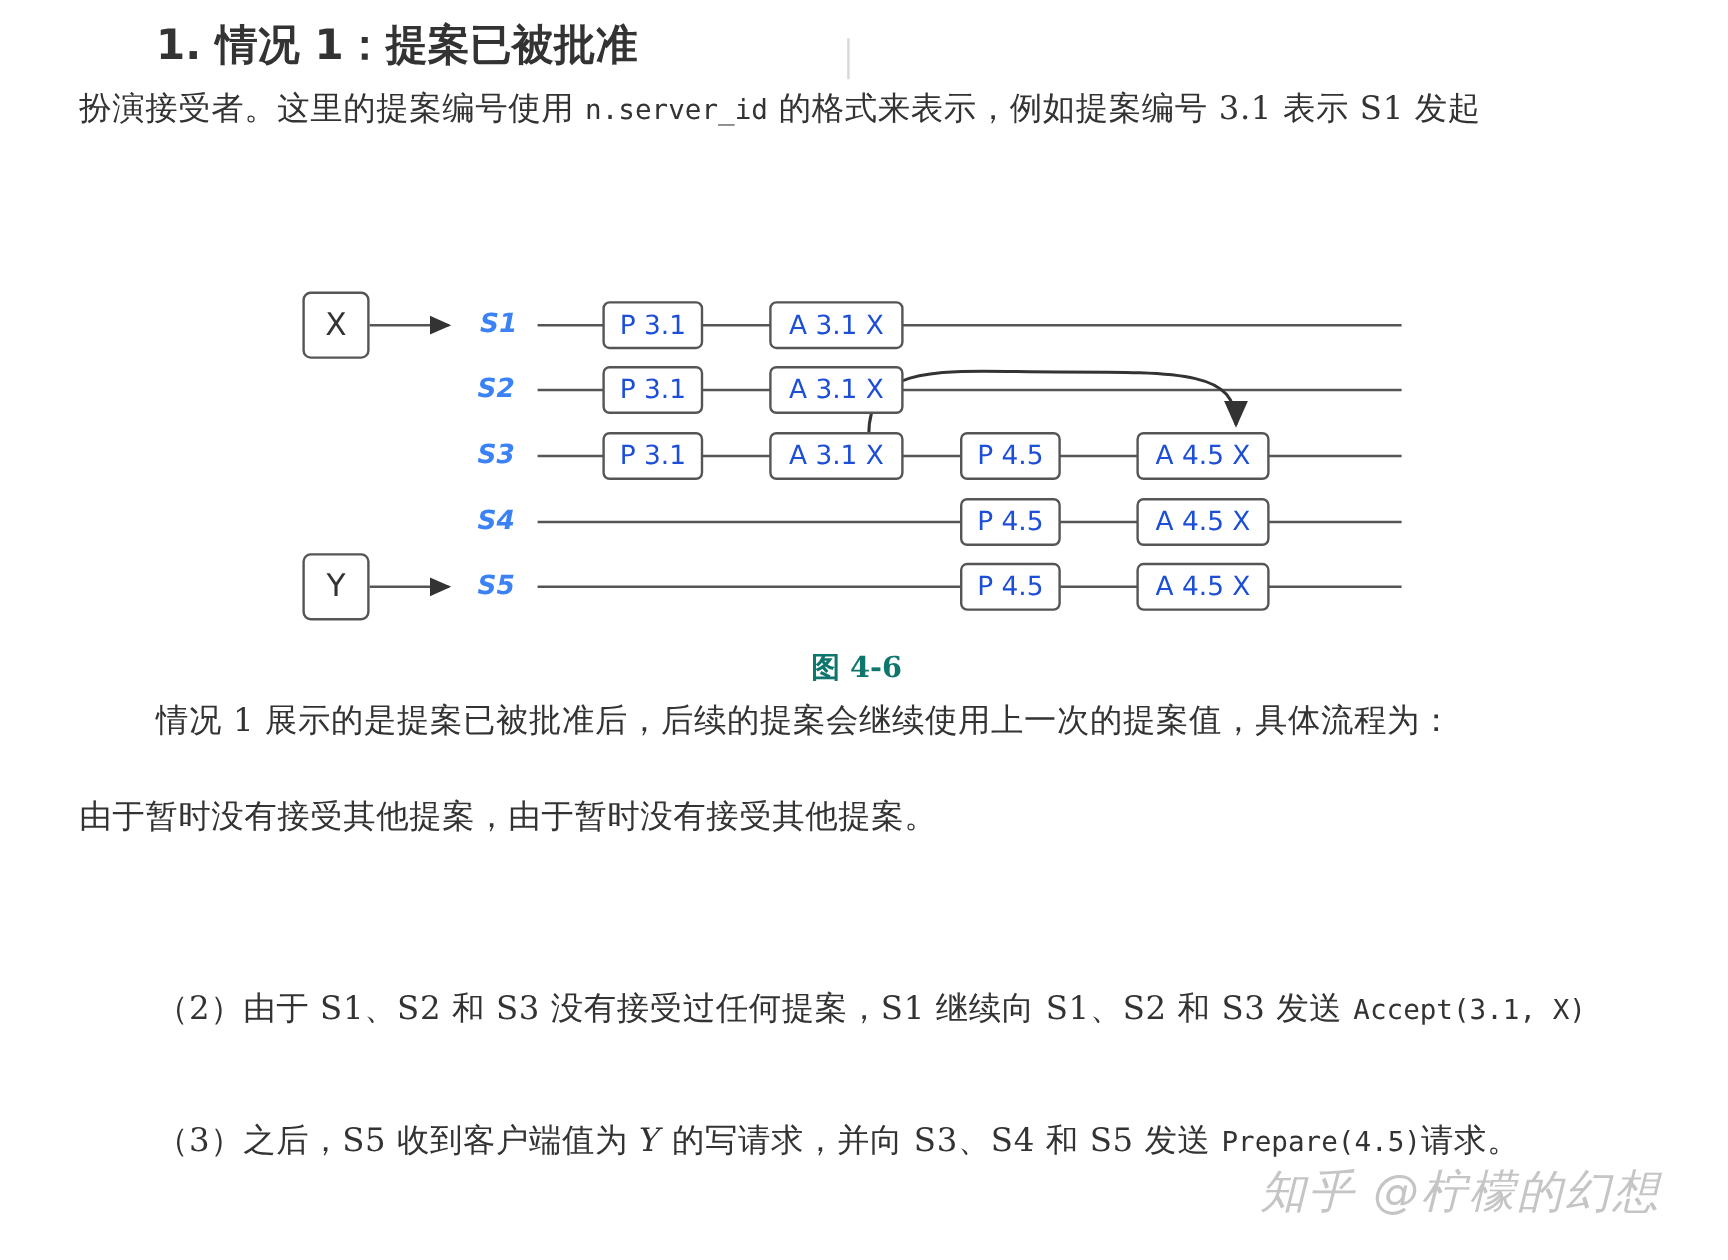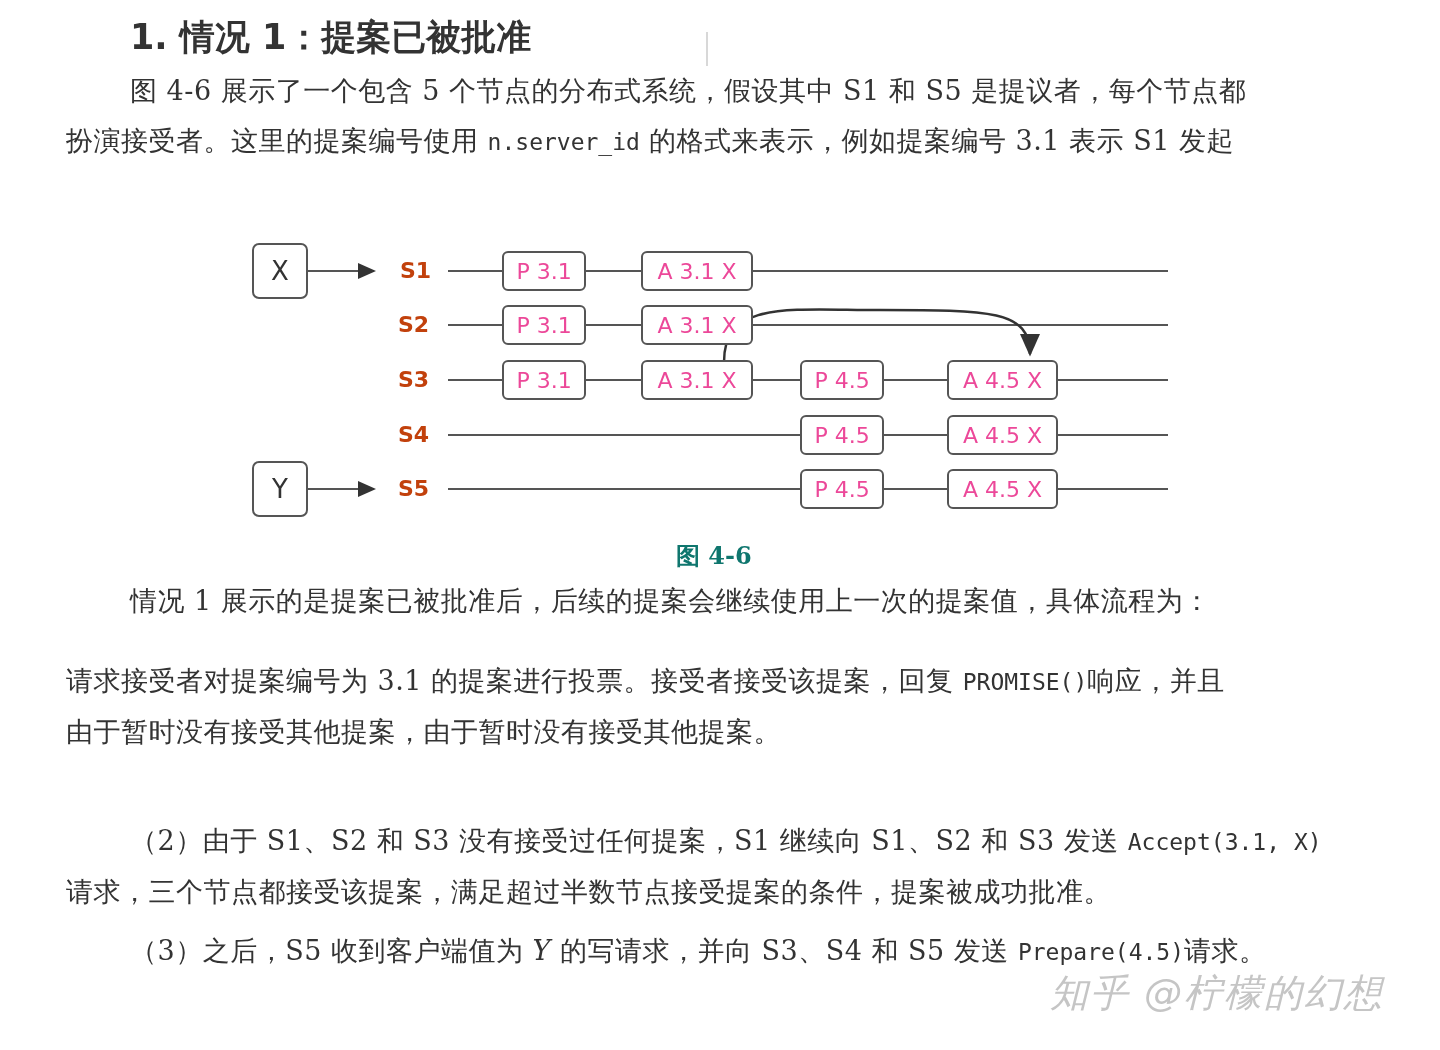"图 4-6 展示了一个包含 5 个节点的分布式系统，假设其中" span.line { html: <span>图 4-6 展示了一个包含 5 个节点的分布式系统，假设其中 S1 和 S5 是提议者，每个节点都</span> -> none }
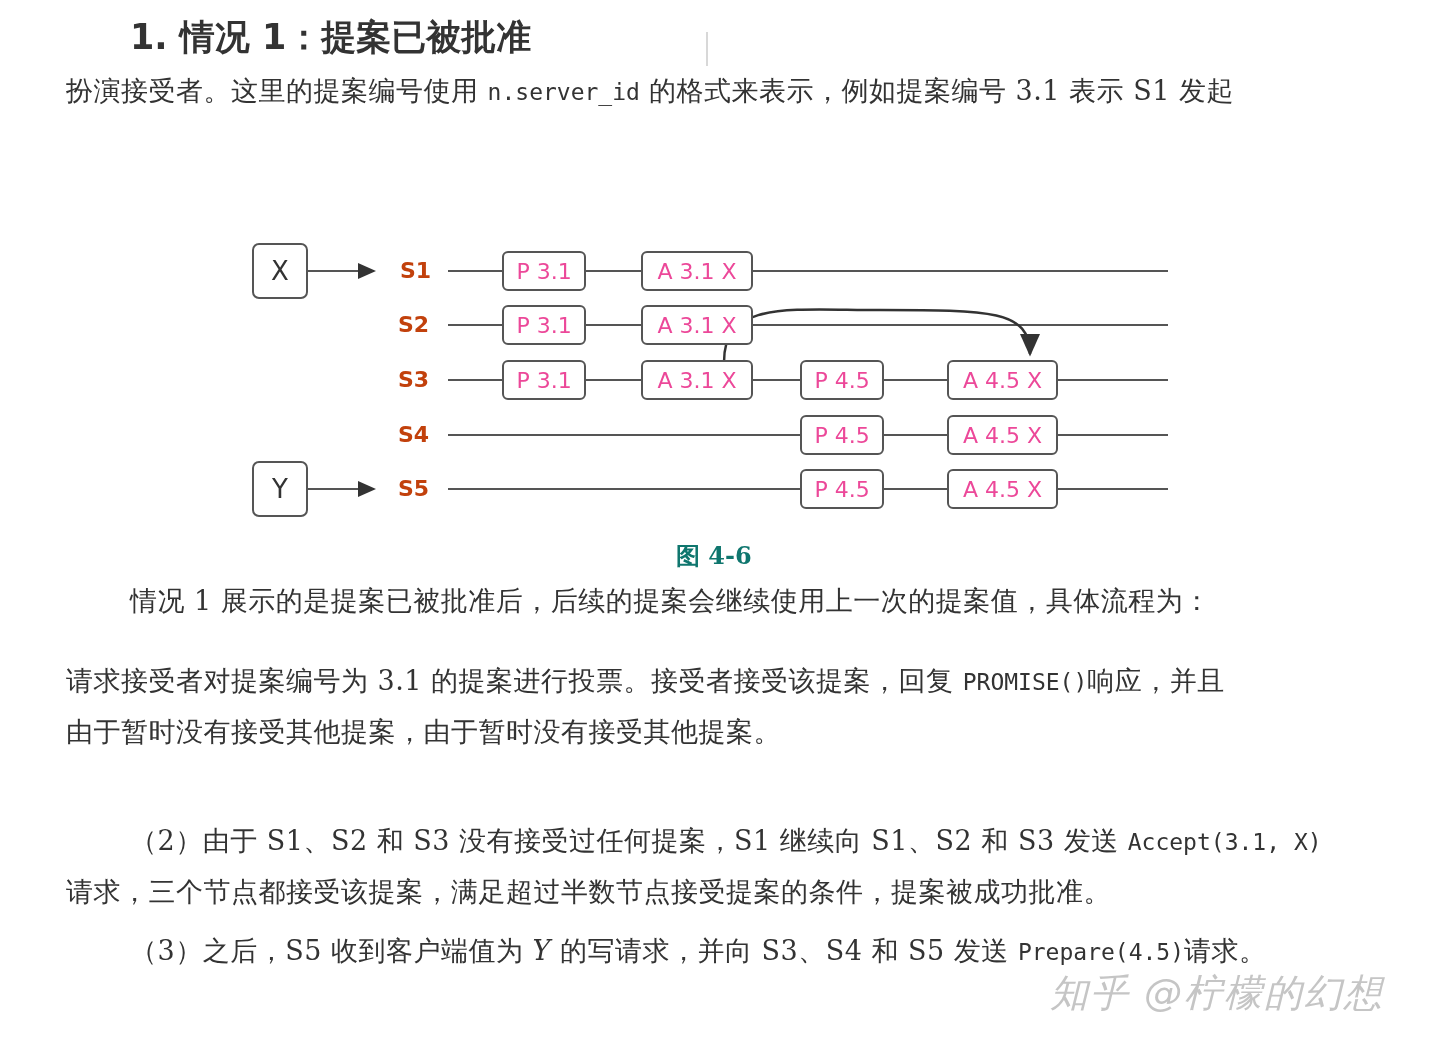"S1" .node-label { color: #c2410c -> #3b82f6; font-style: none -> italic }
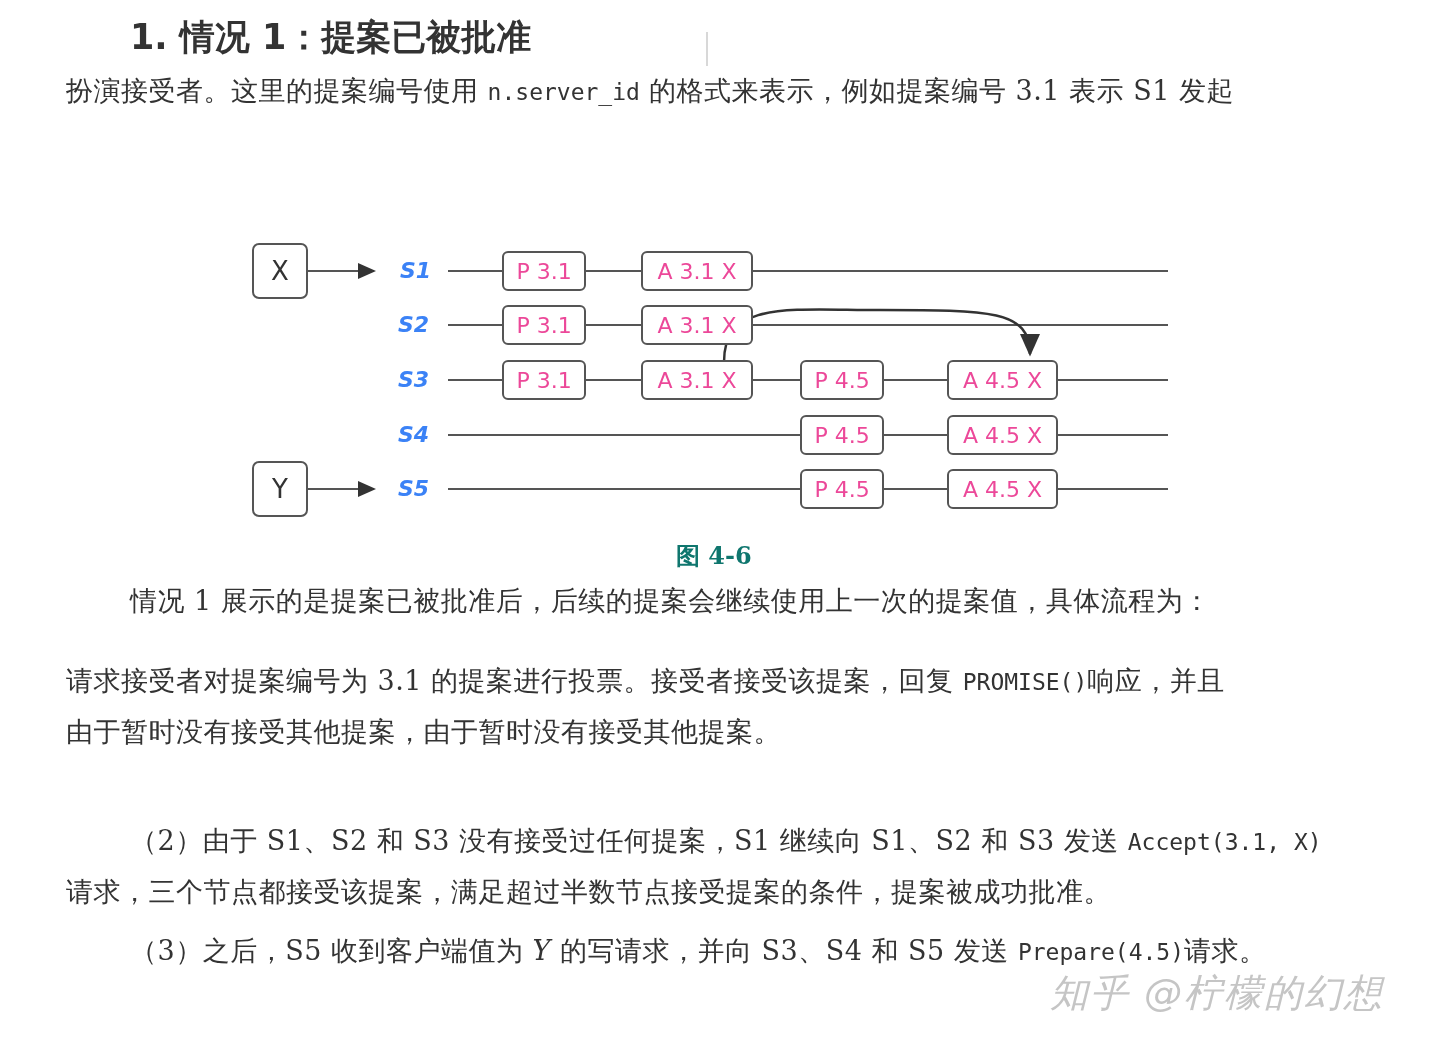"P 3.1" .box { color: #ec4899 -> #1d4ed8 }
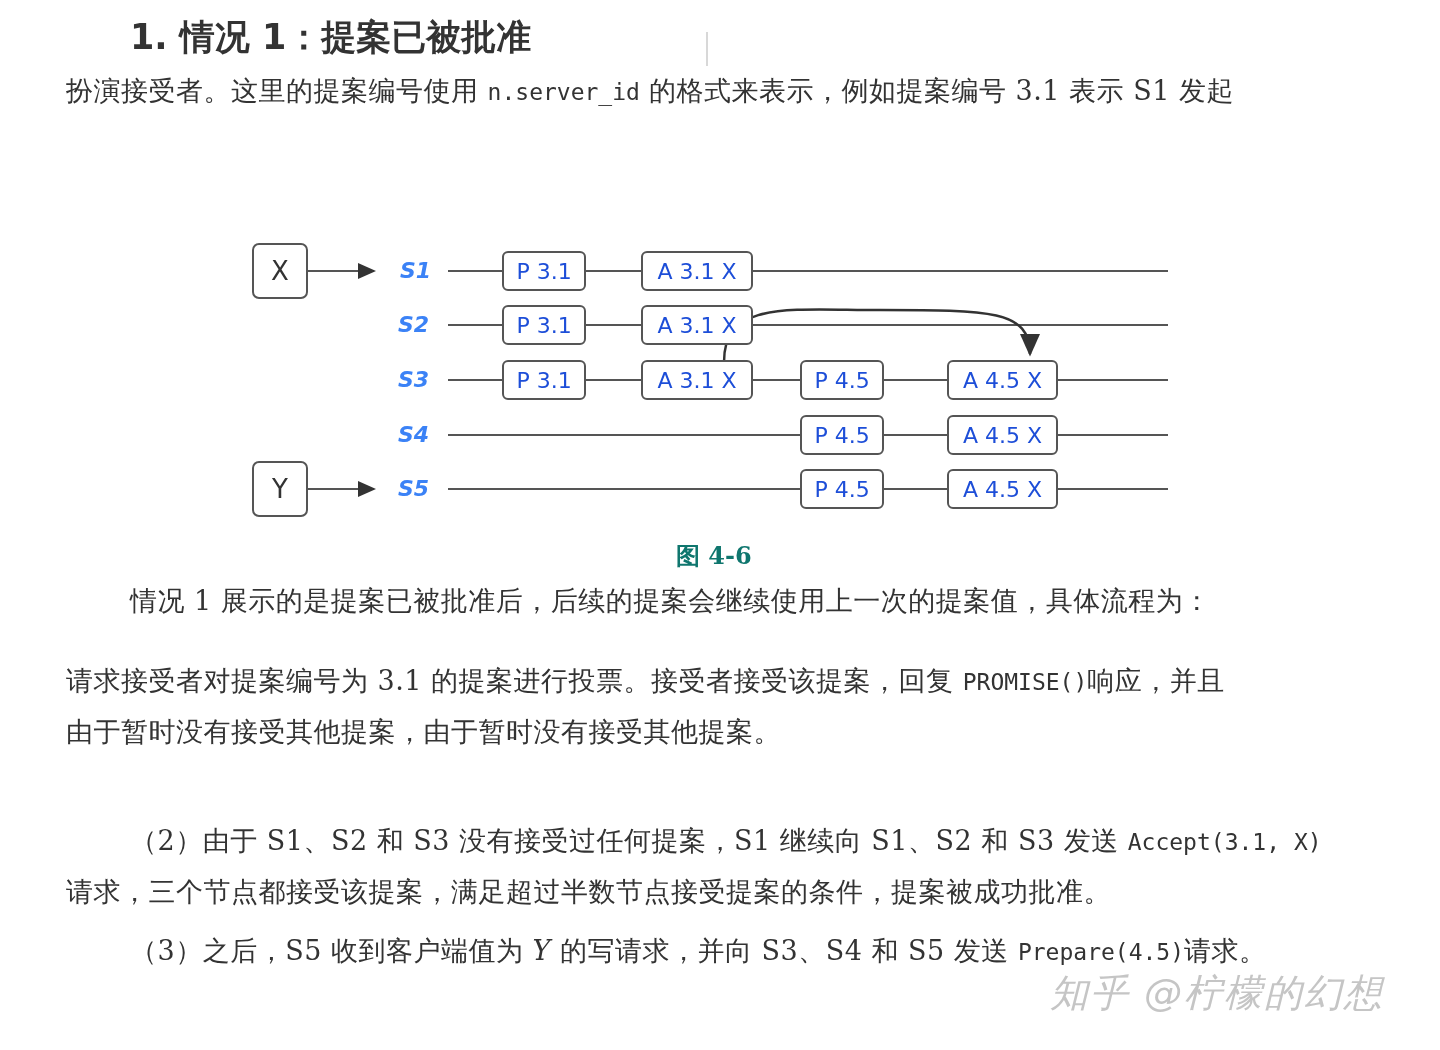"请求接受者对提案编号为 3.1 的提案进行投票。接受者接受该提案，回复" span.line { html: <span><span>请求接受者对提案编号为 3.1 的提案进行投票。接受者接受该提案，回复 </span><span>PROMISE()</span><span>响应，并且</span></span> -> none }
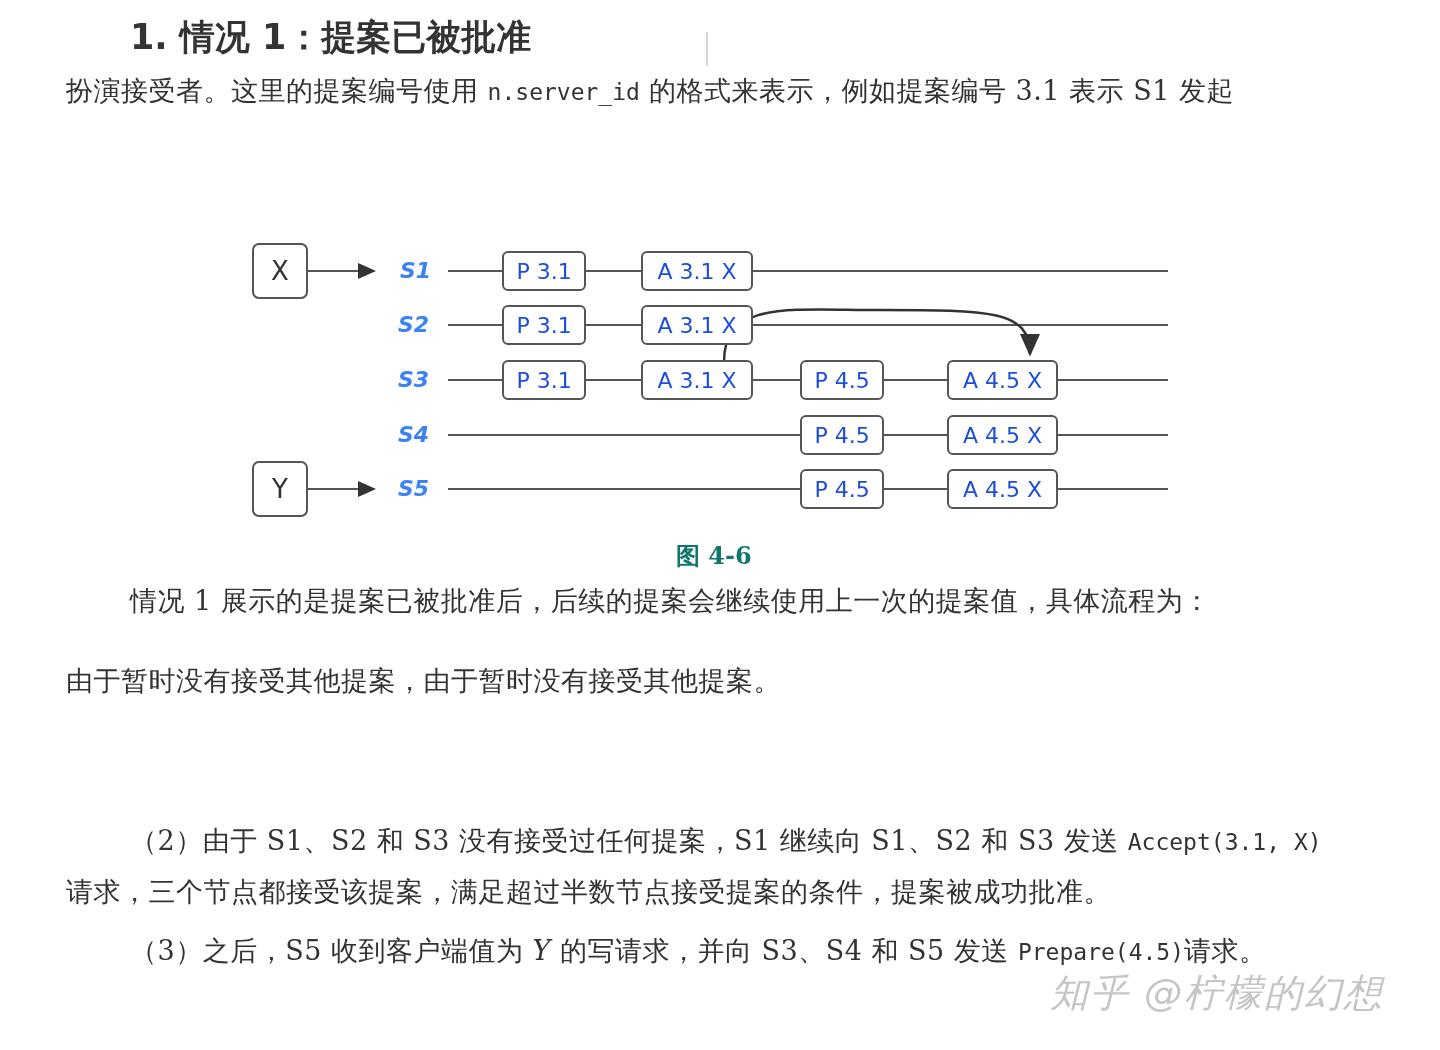"请求，三个节点都接受该提案，满足超过半数节点接受提案的条件，提案被成功批准。" span.line { html: <span>请求，三个节点都接受该提案，满足超过半数节点接受提案的条件，提案被成功批准。</span> -> none }
